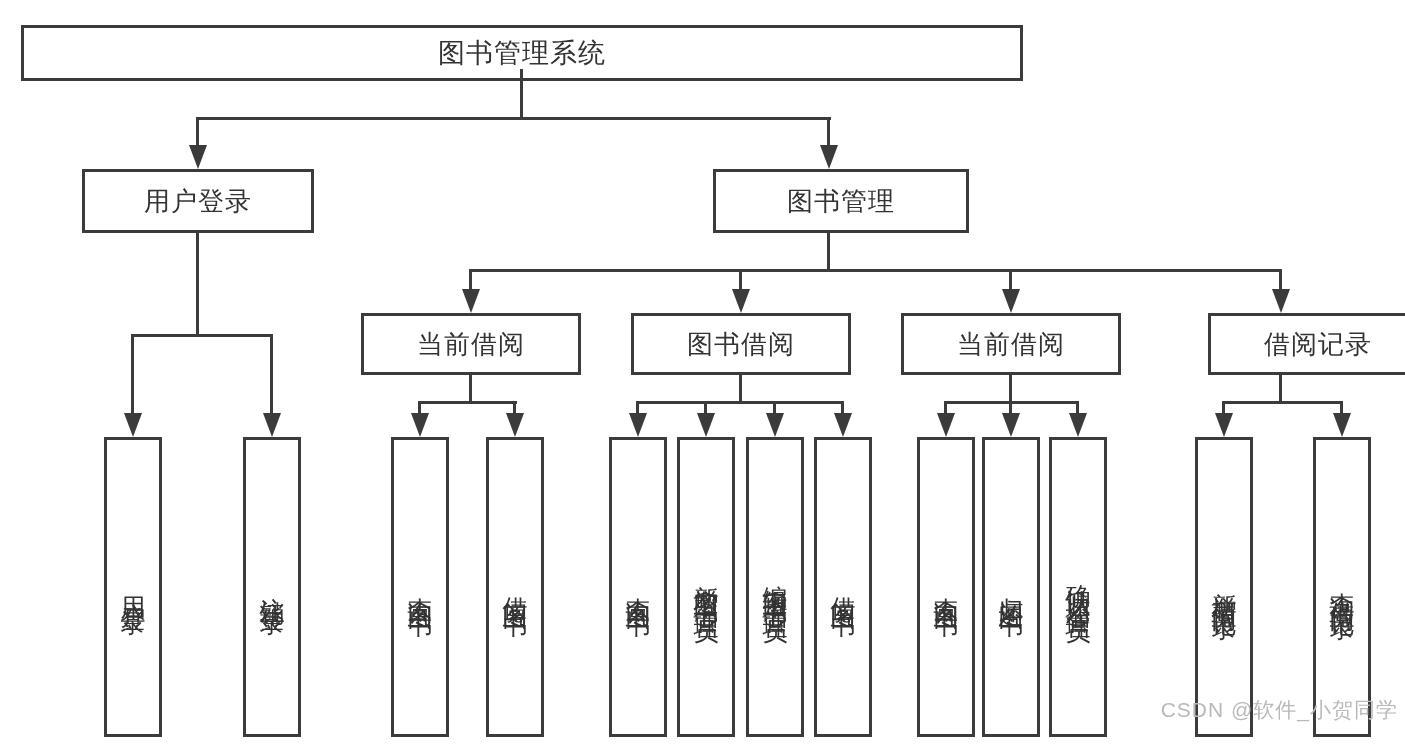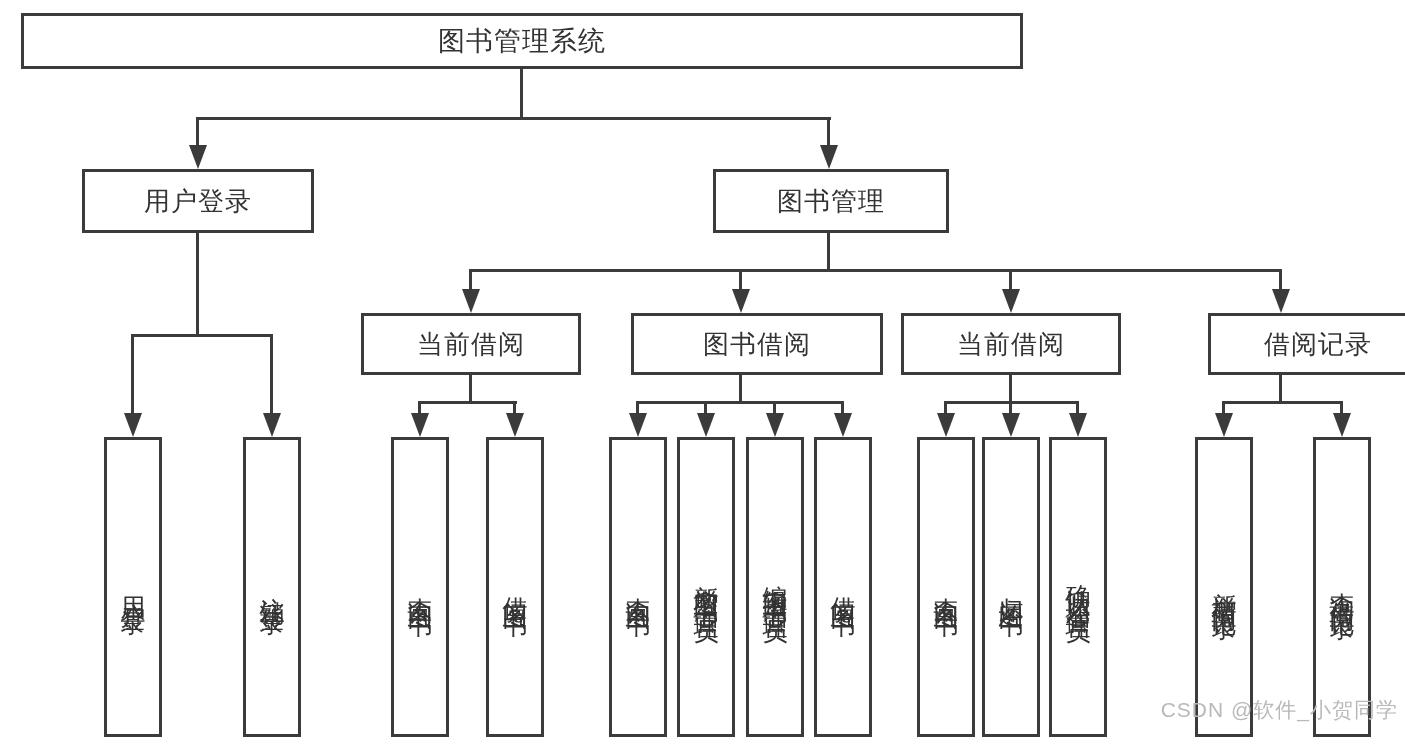"图书管理系统" .root { margin-top: none -> 12px }
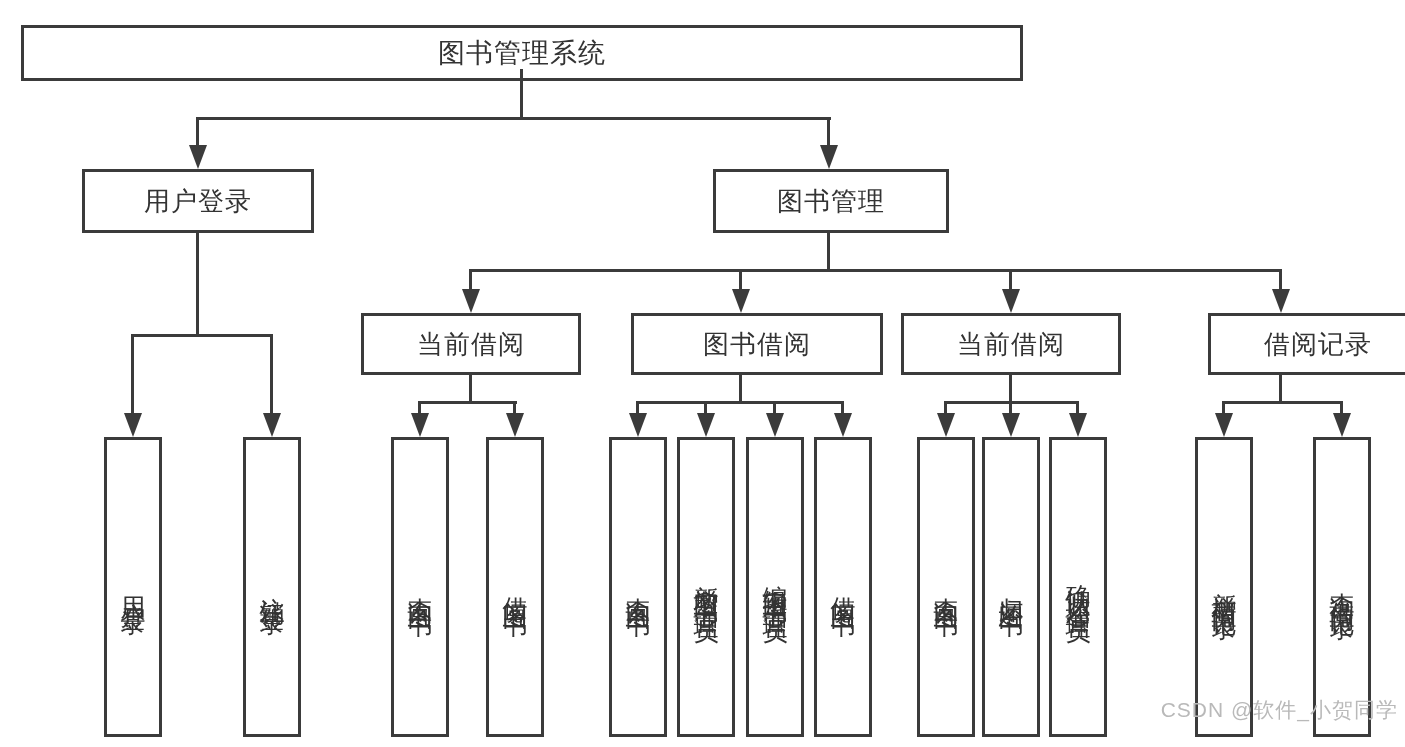"图书管理" div.box { width: 236px -> 256px }
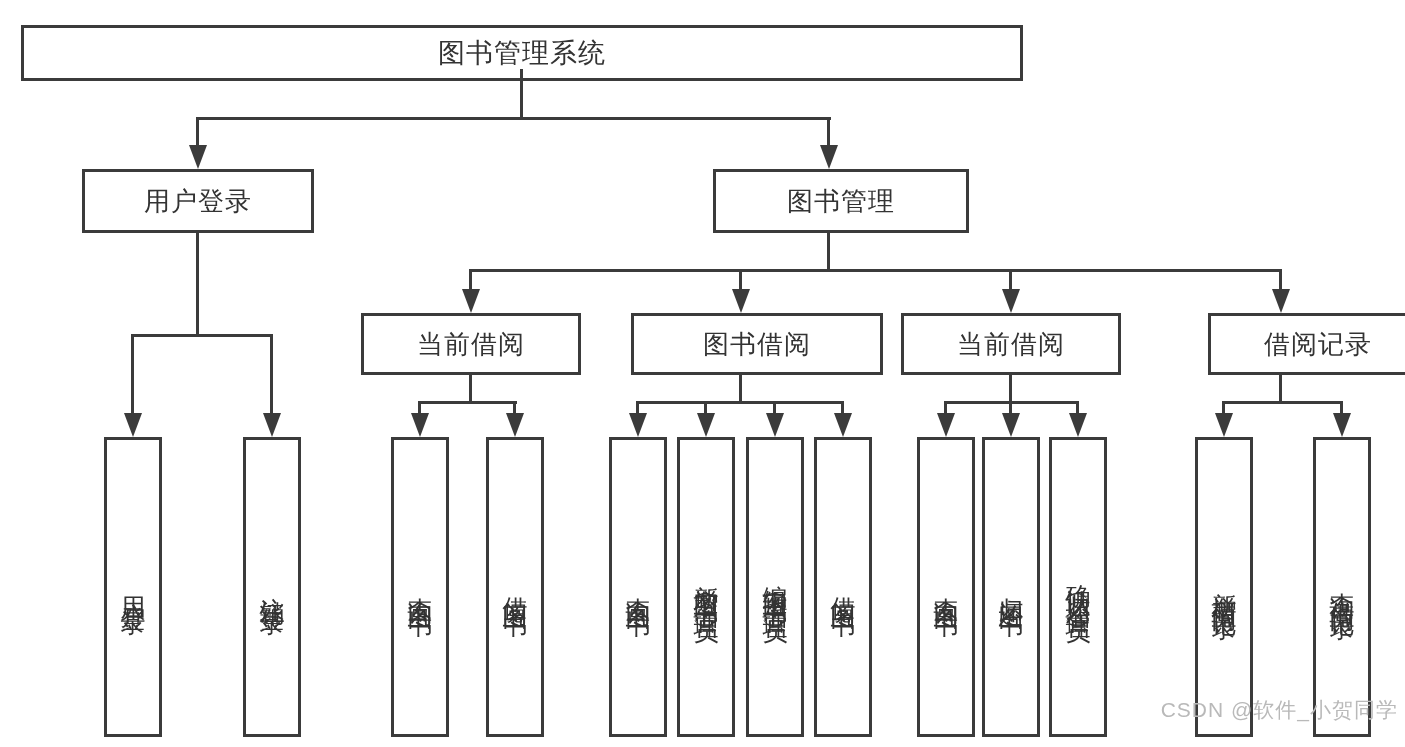"图书借阅" div.box { width: 252px -> 220px }
